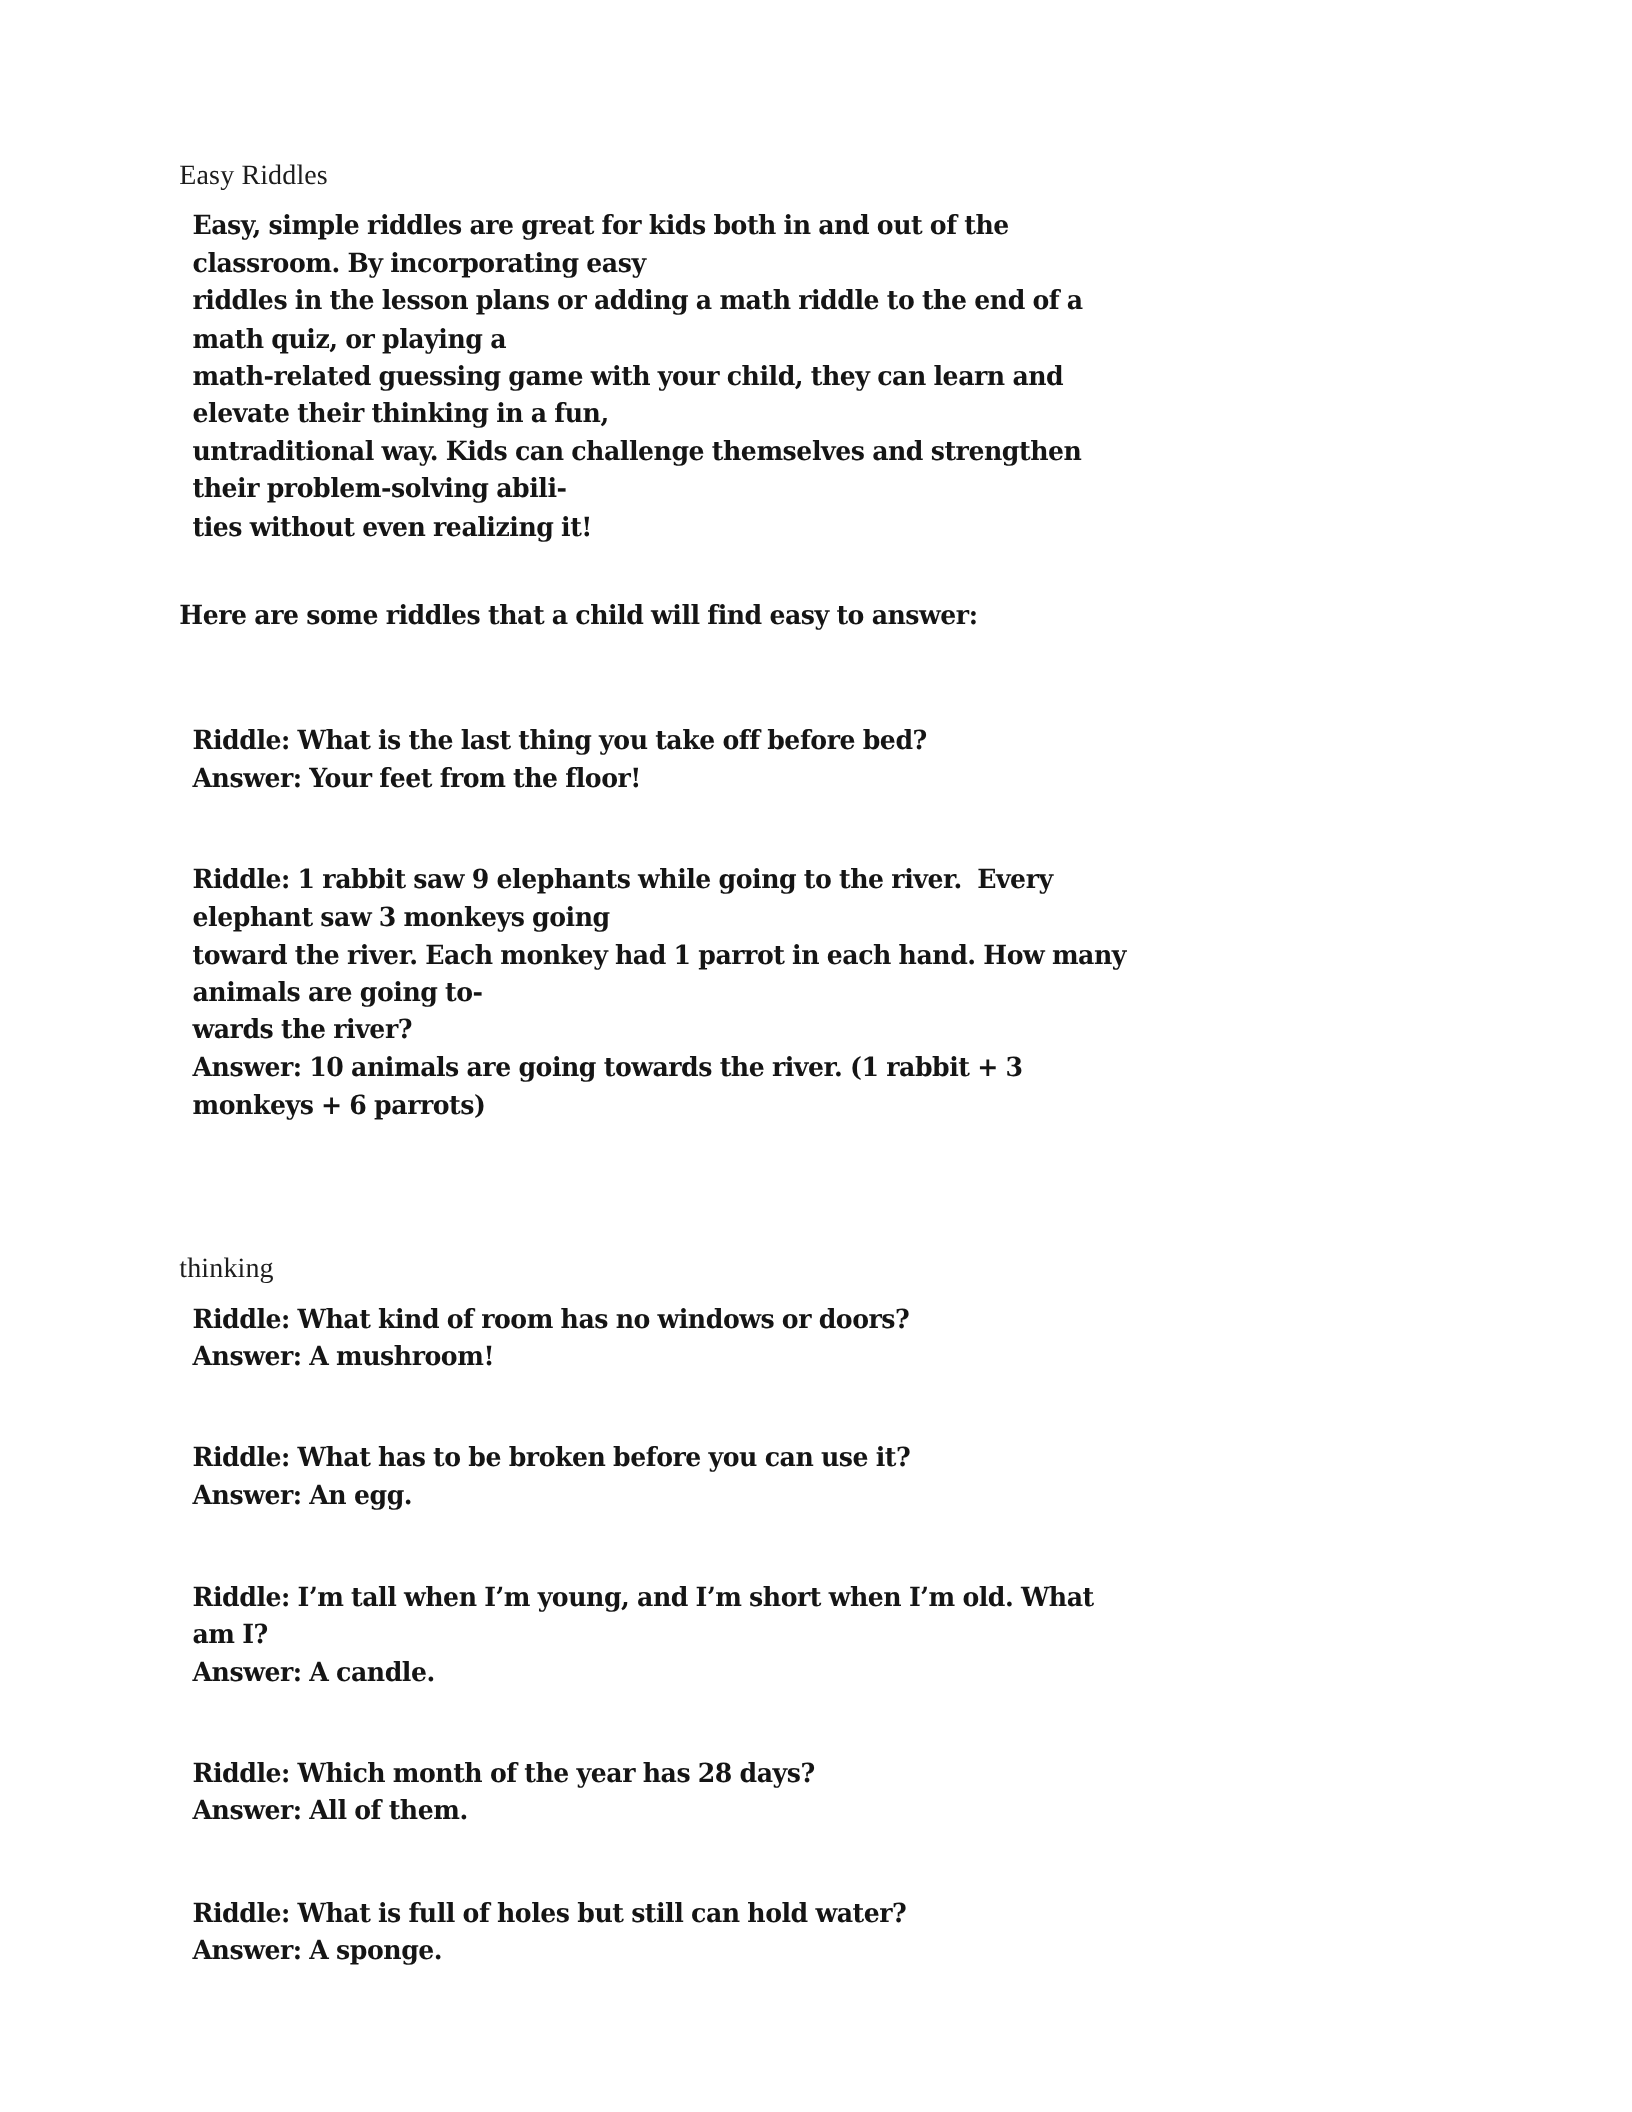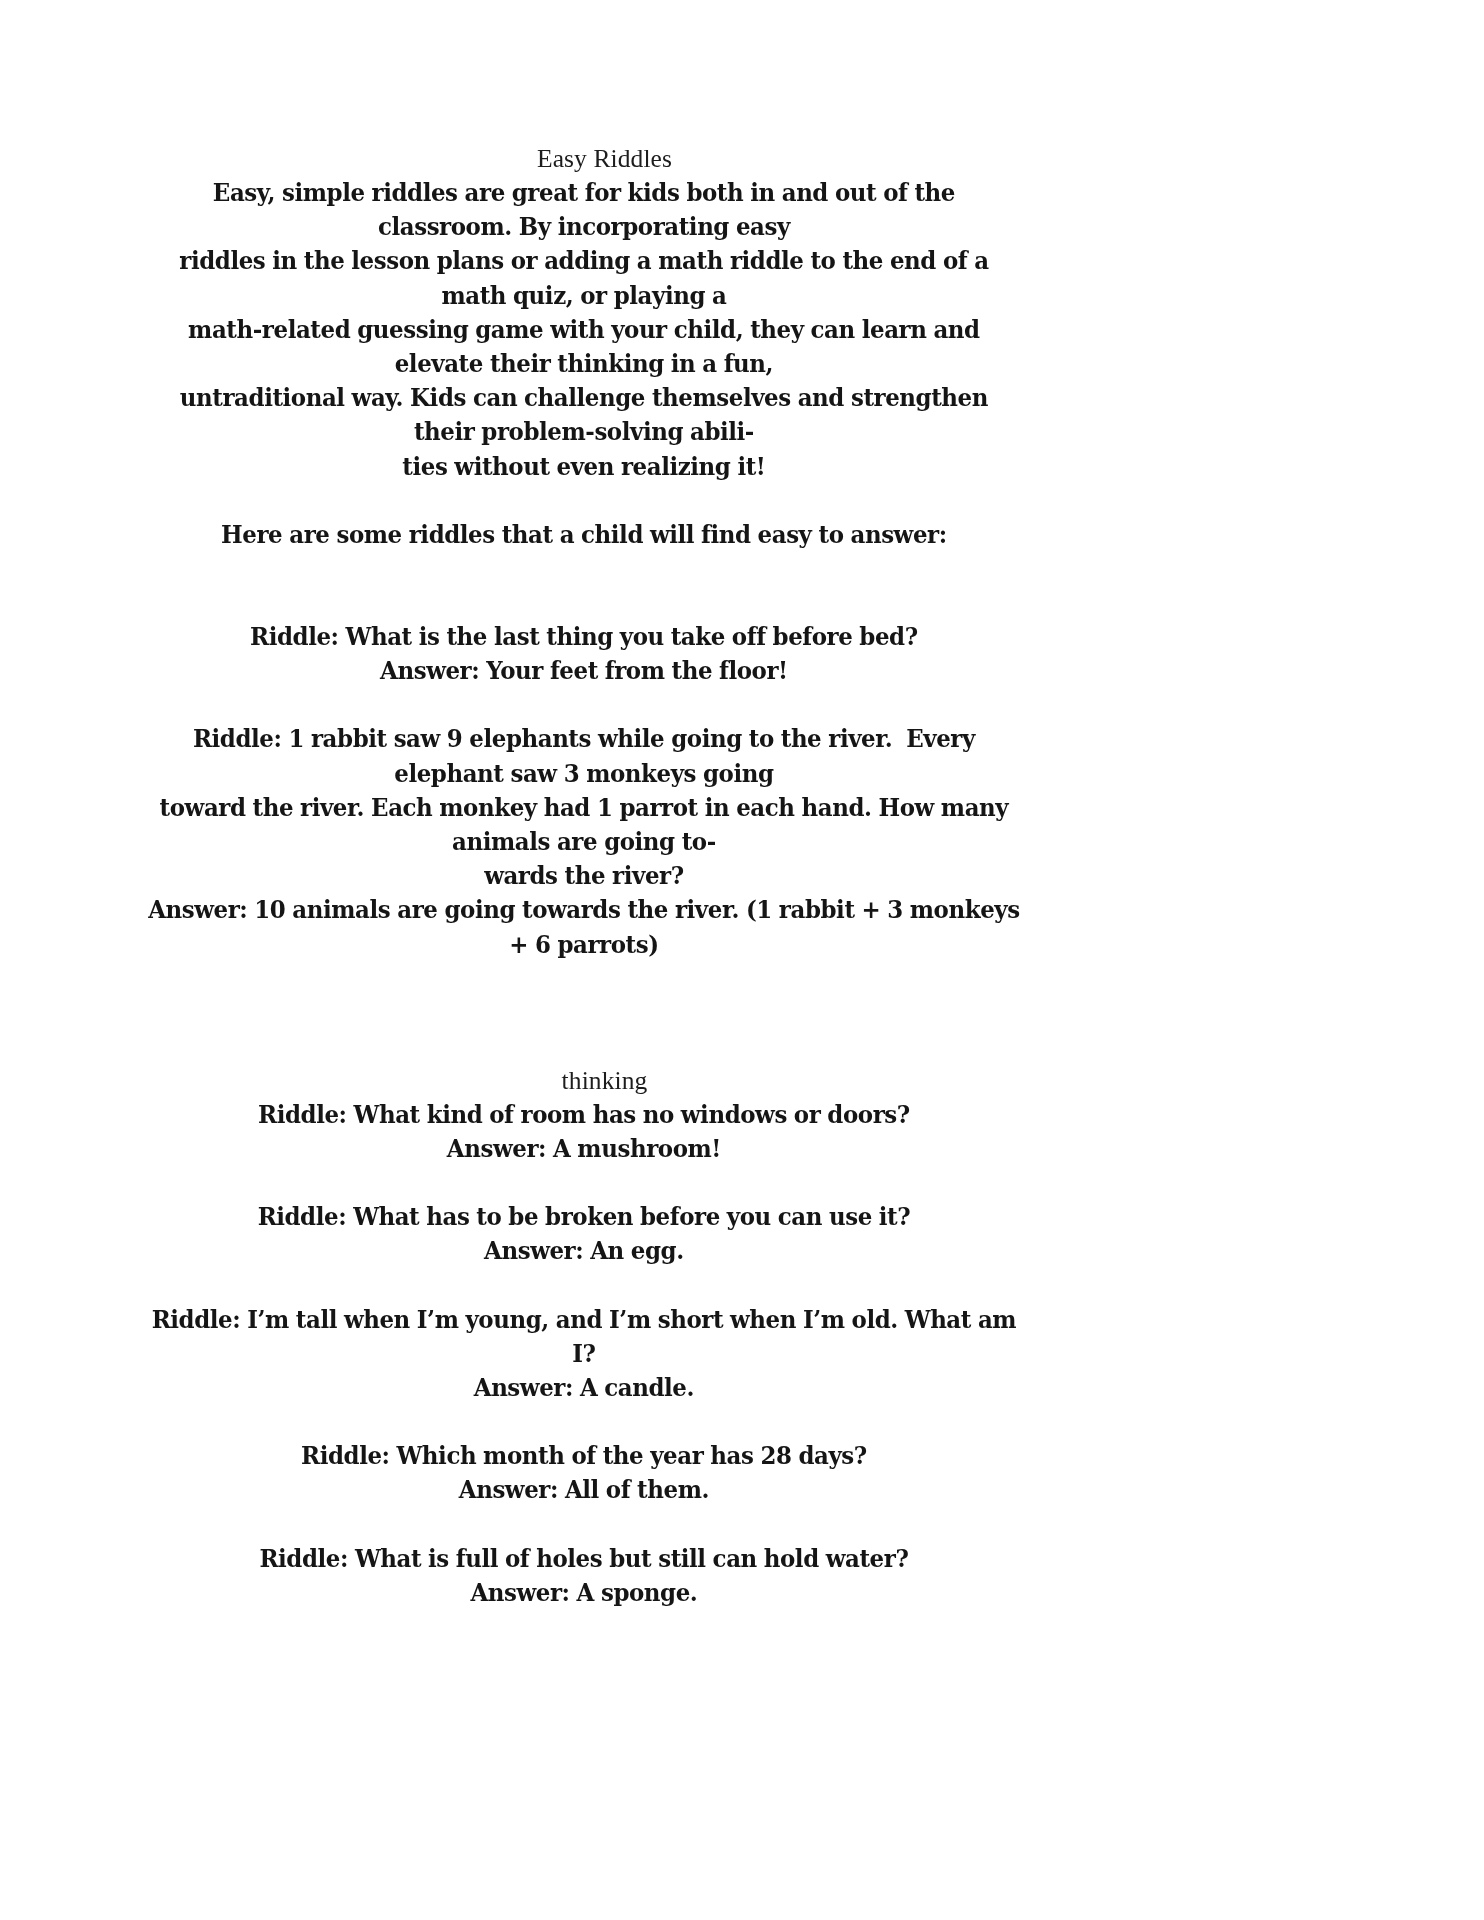"Easy Riddles" .page { left: 0 -> 16px; text-align: center -> none }
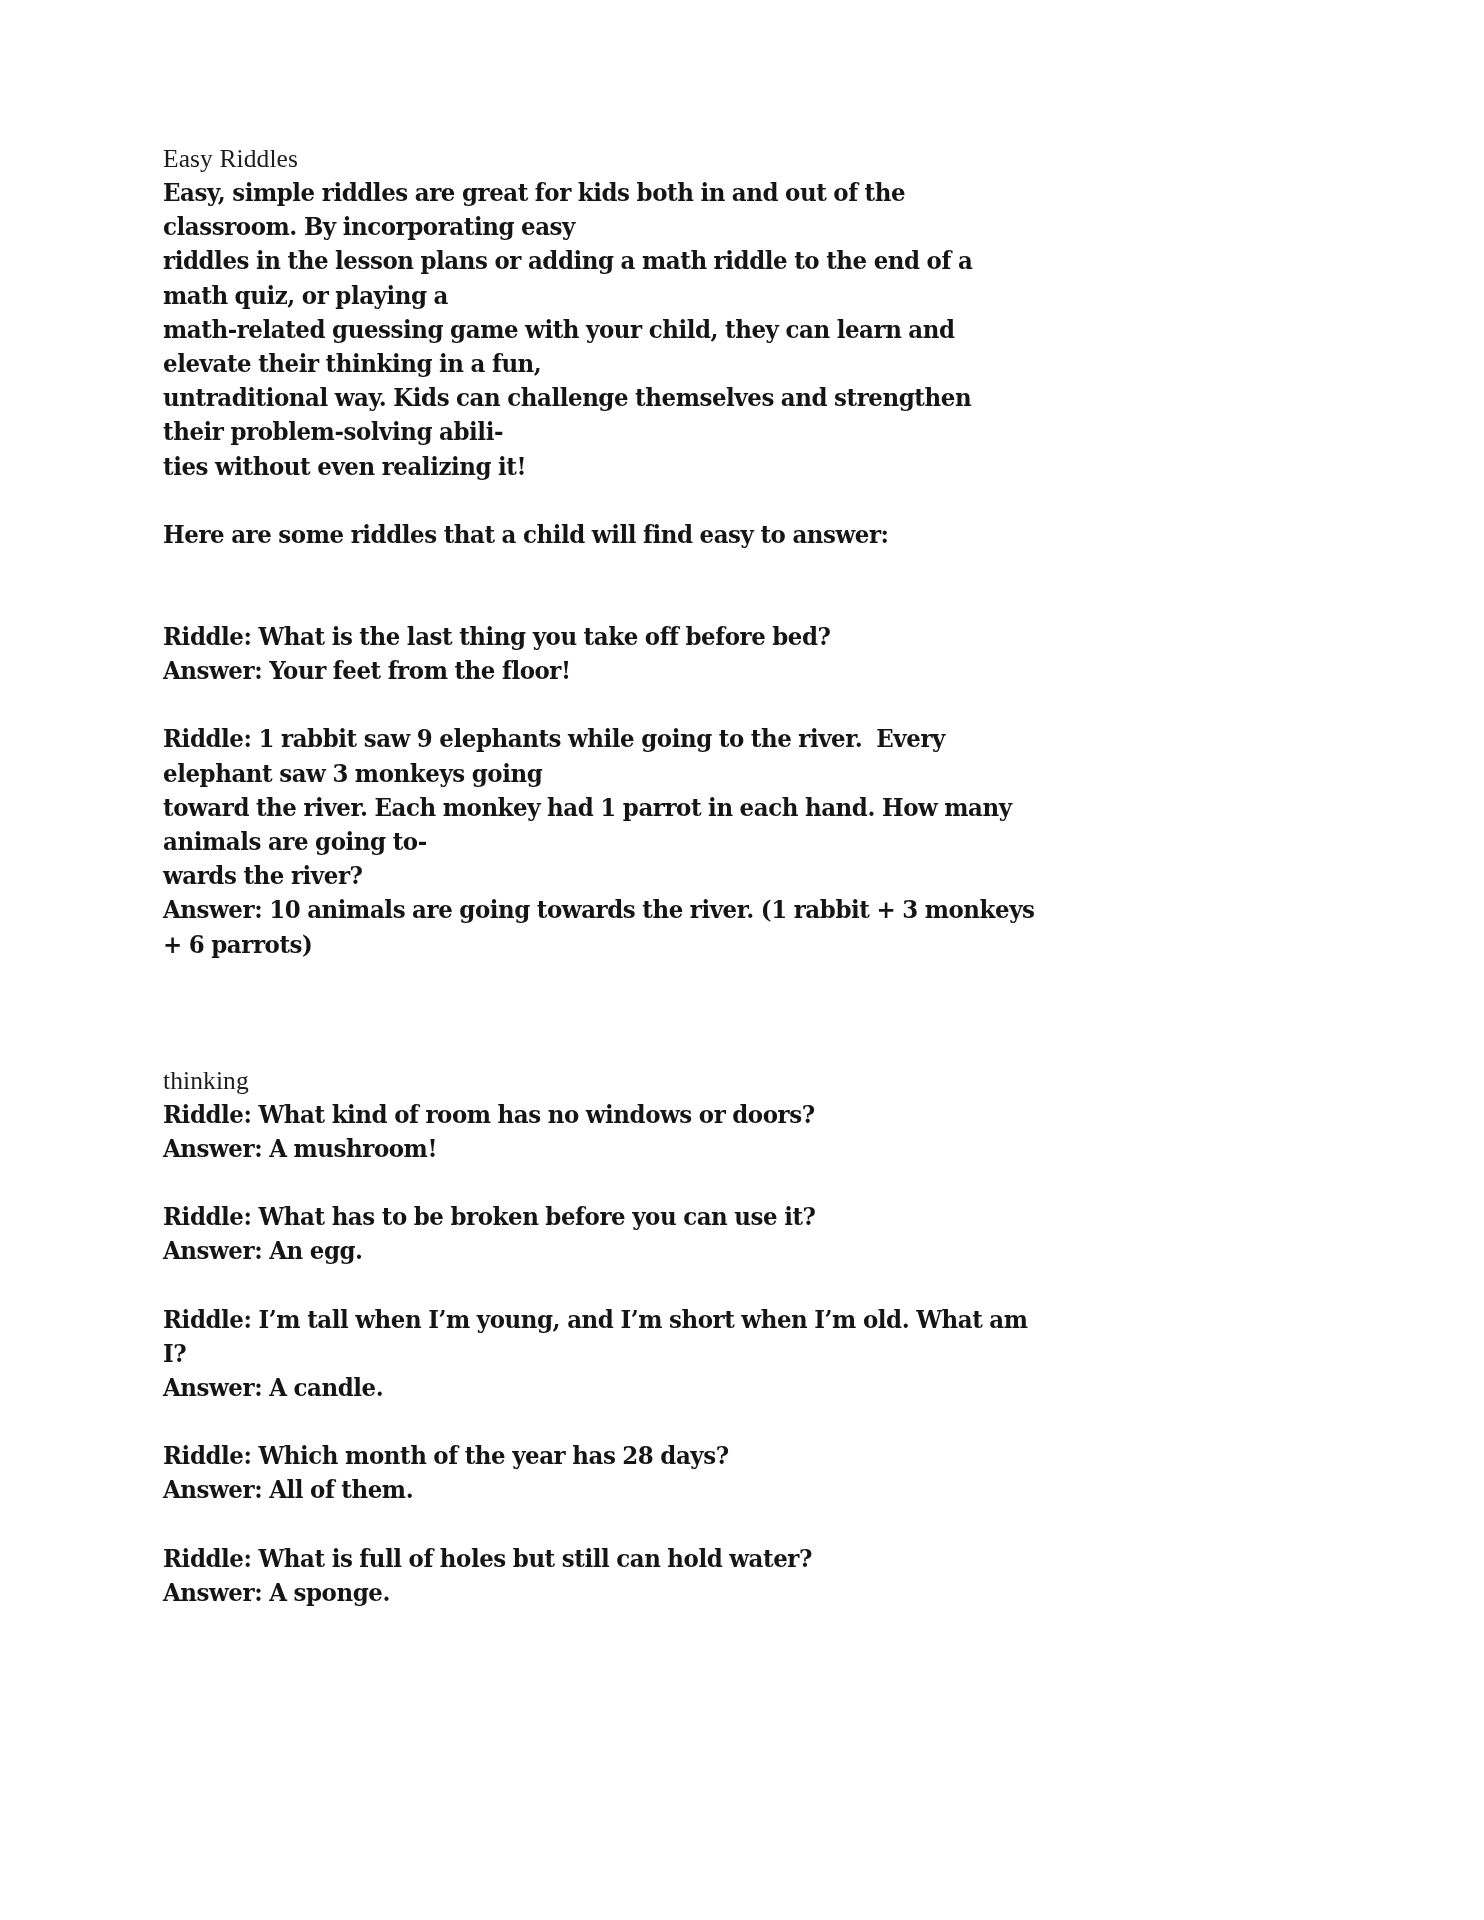"Easy, simple riddles are great" .block { margin: 0 -> 12px }
